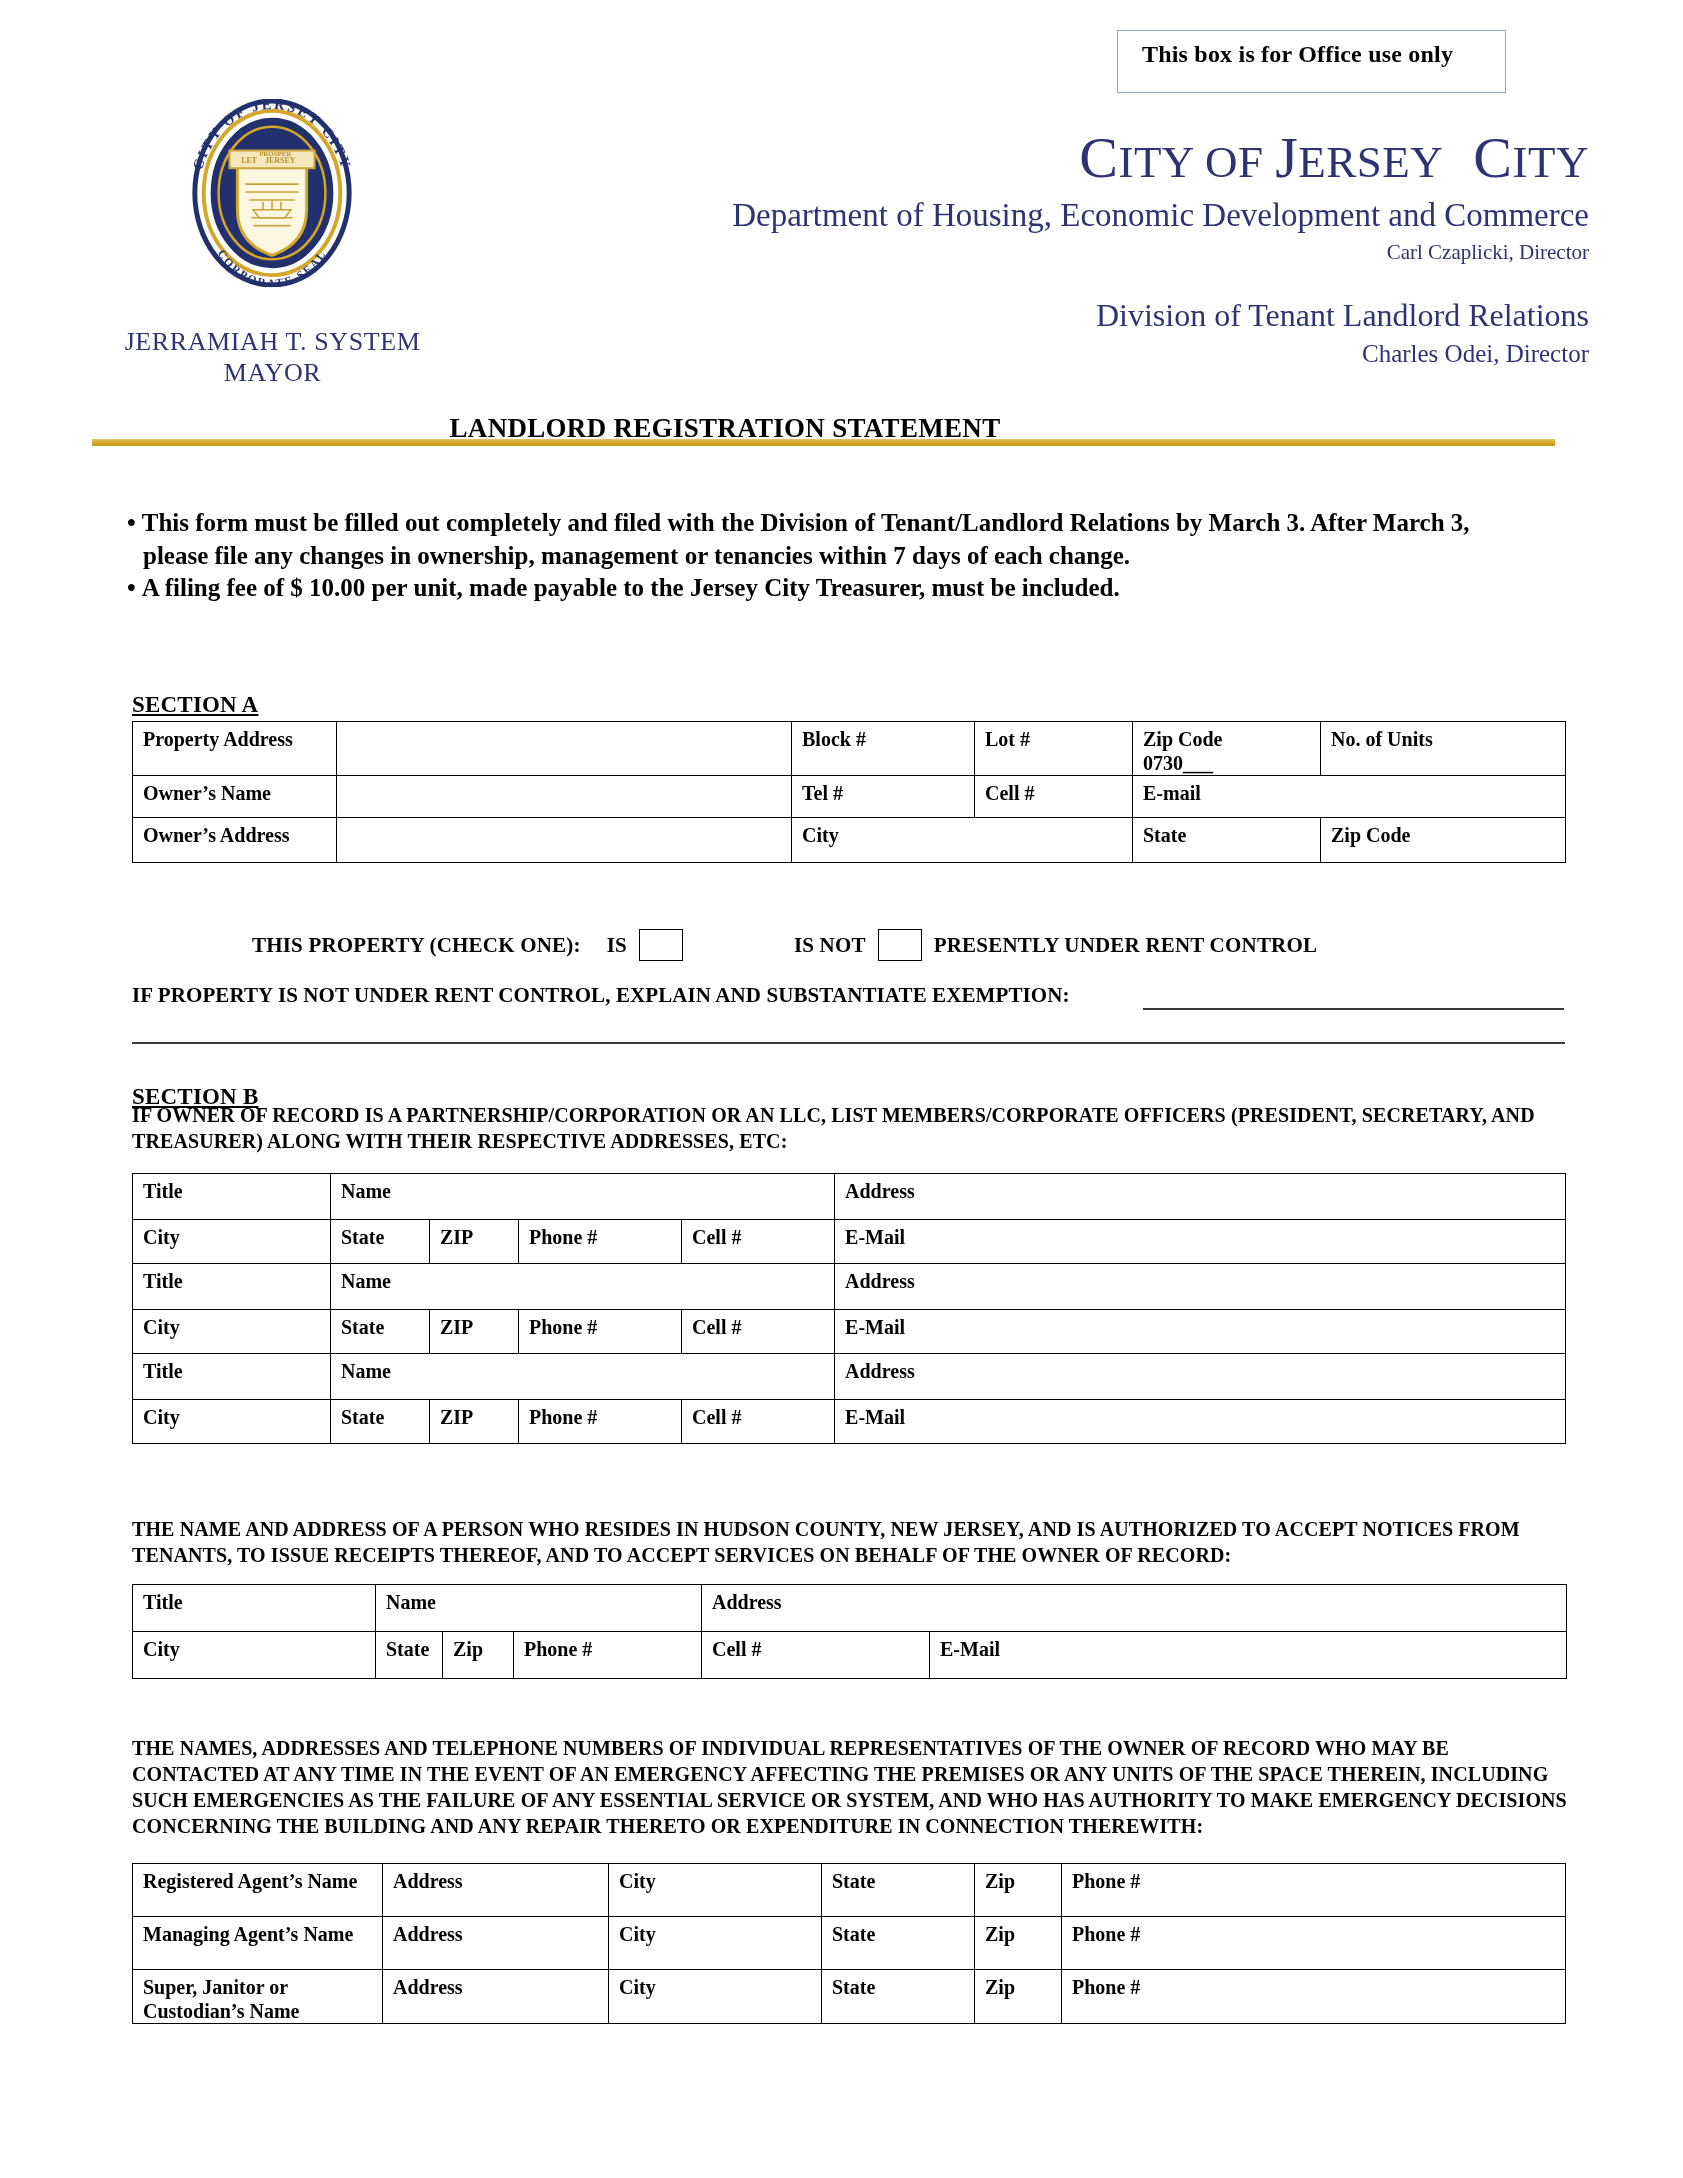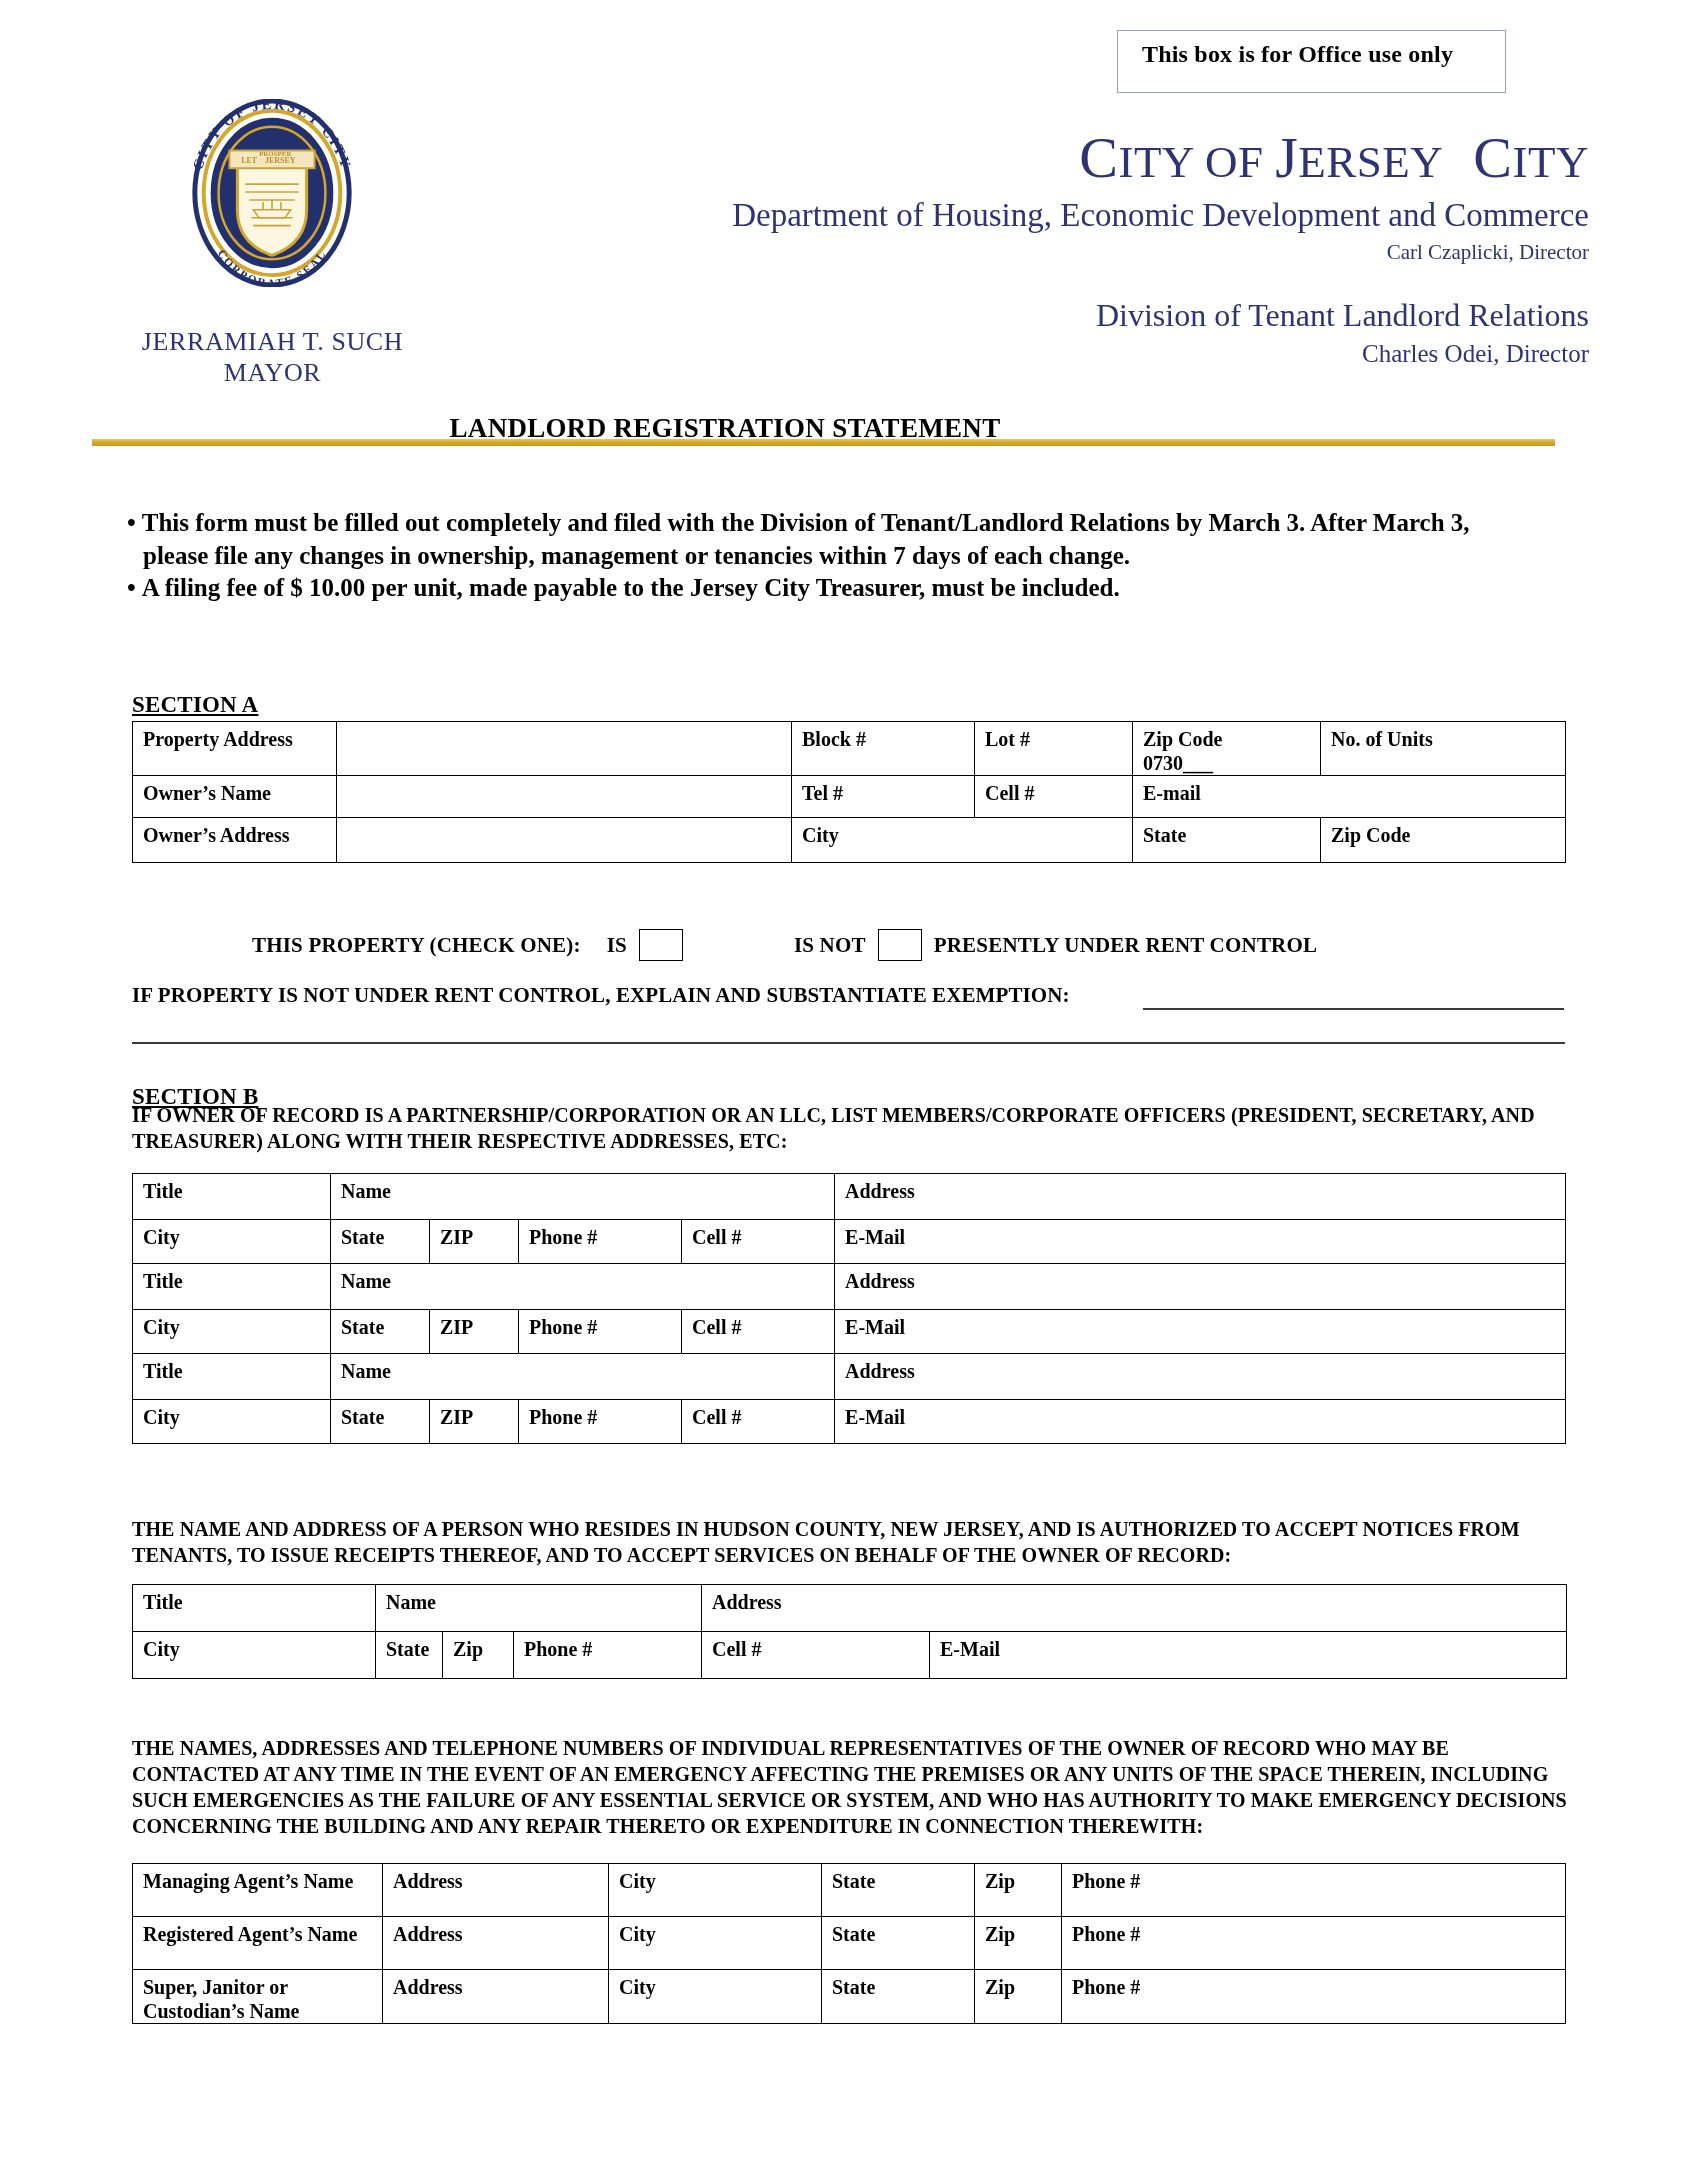"JERRAMIAH T. SUCH" div.mayor-name { text: SUCH -> SYSTEM }
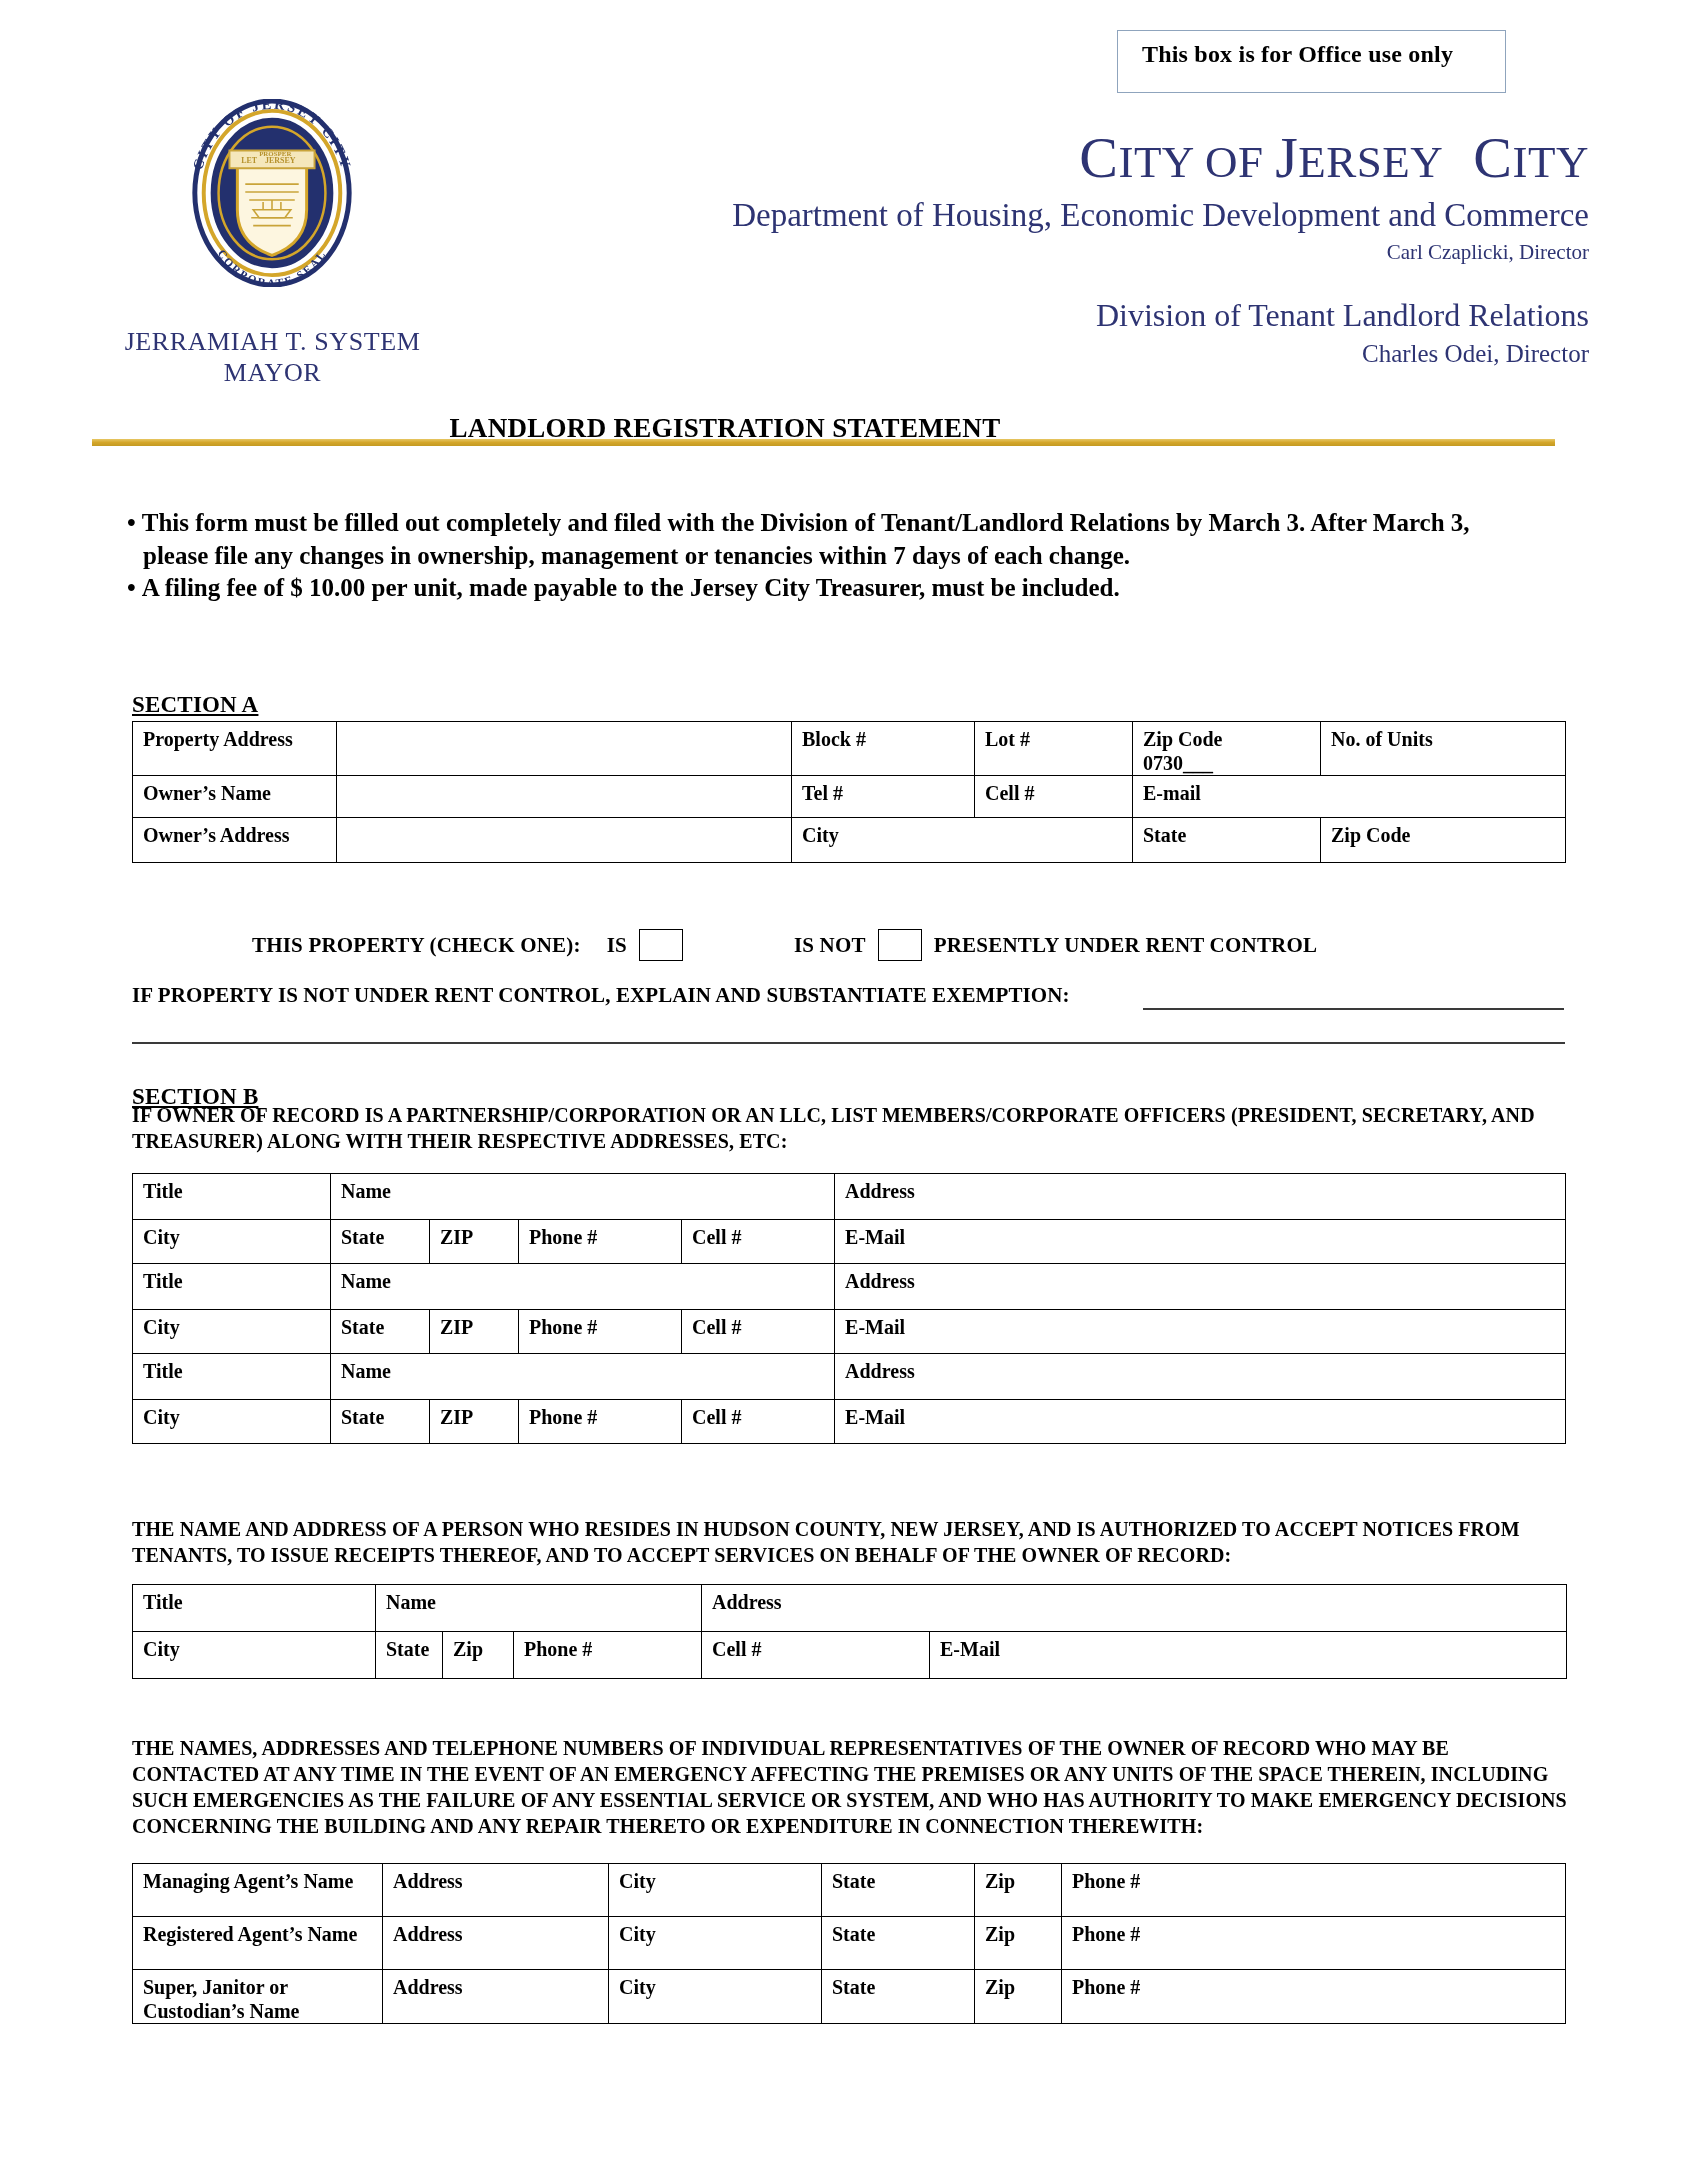"Managing Agent’s Name" tr { order: before "Registered Agent’s Name" -> after "Registered Agent’s Name" }
